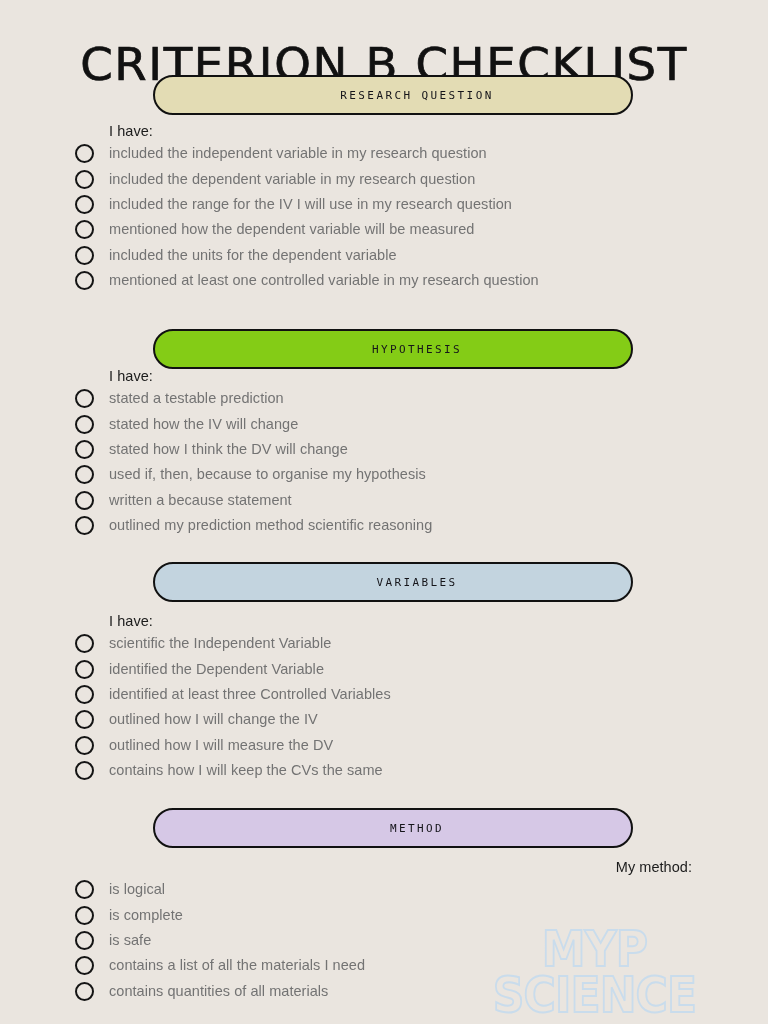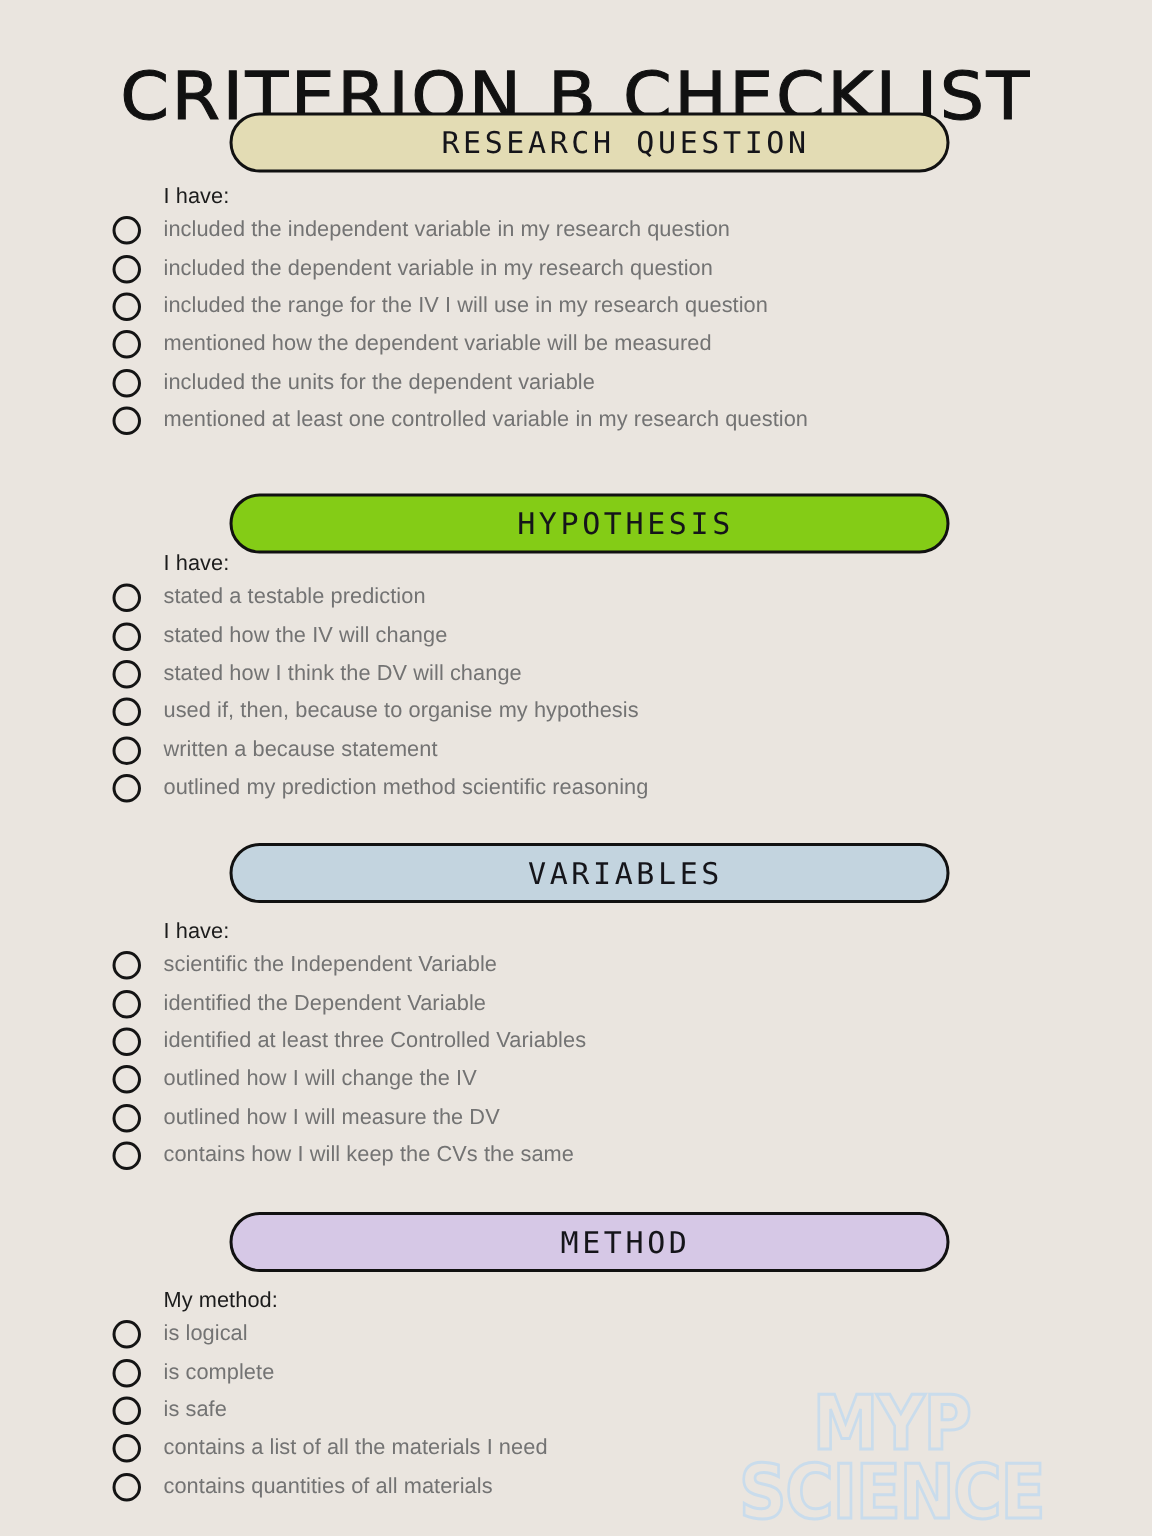"RESEARCH QUESTION" .pill-label { font-size: 20px -> 11px }
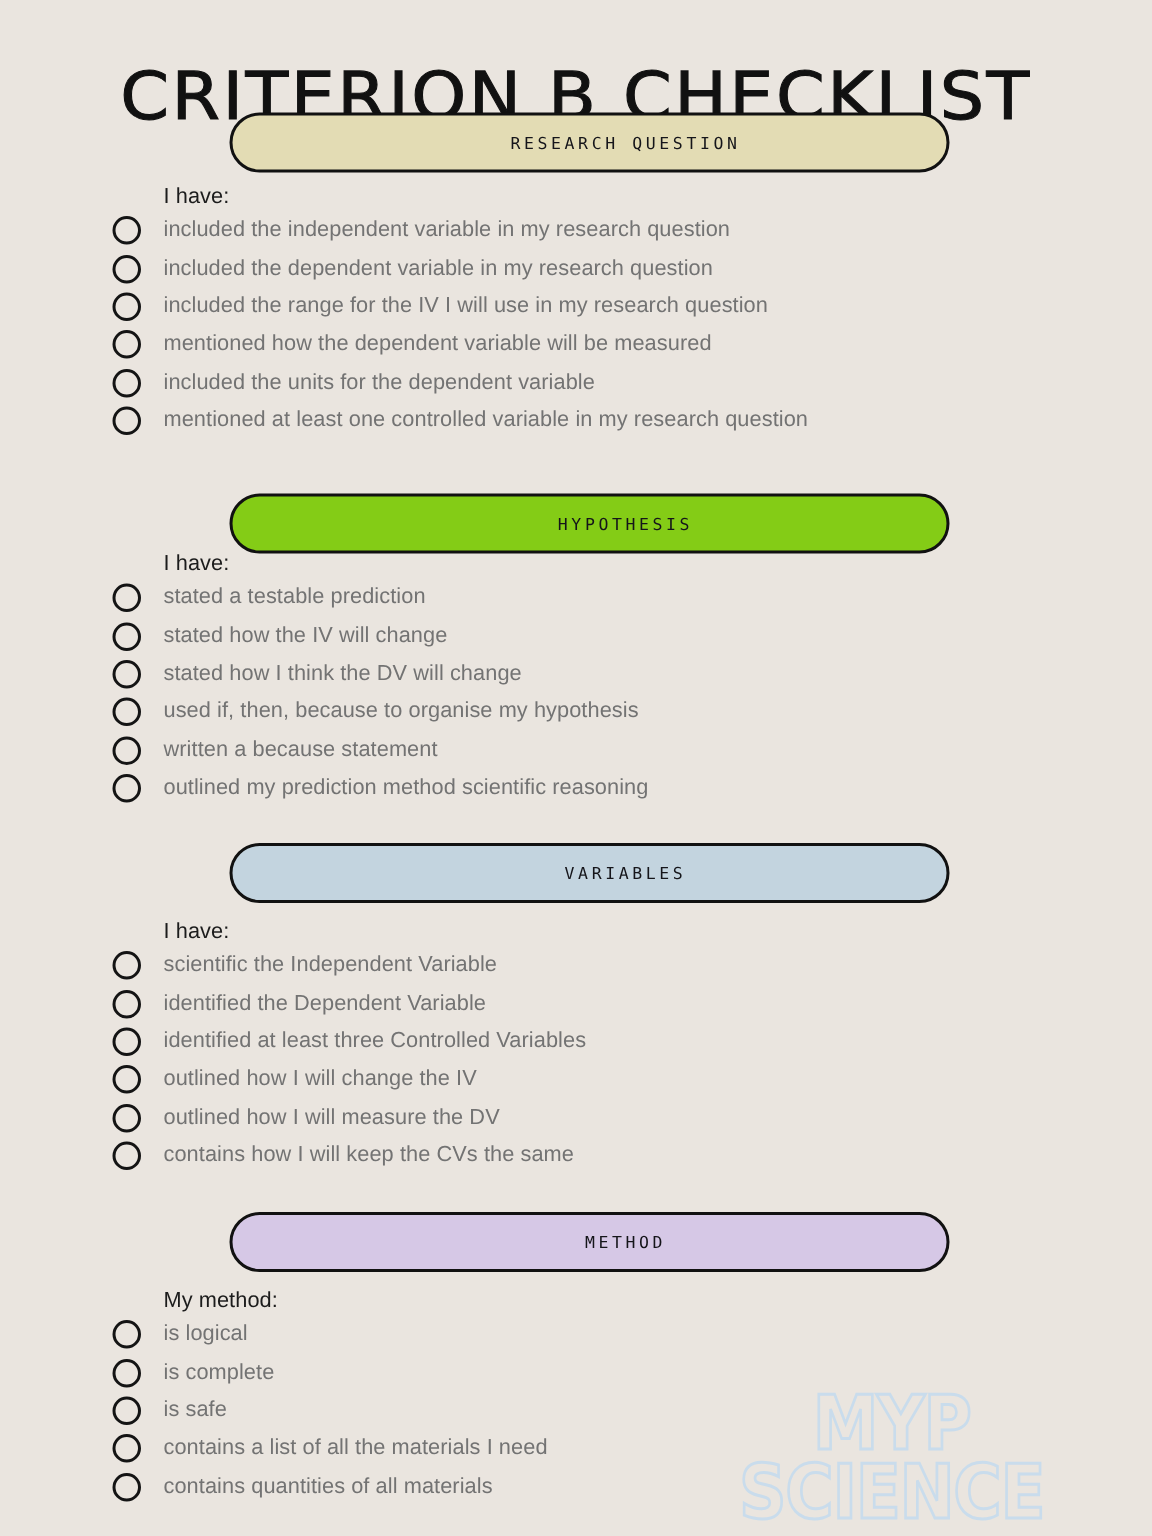"My method:" div.block { text-align: none -> right }
